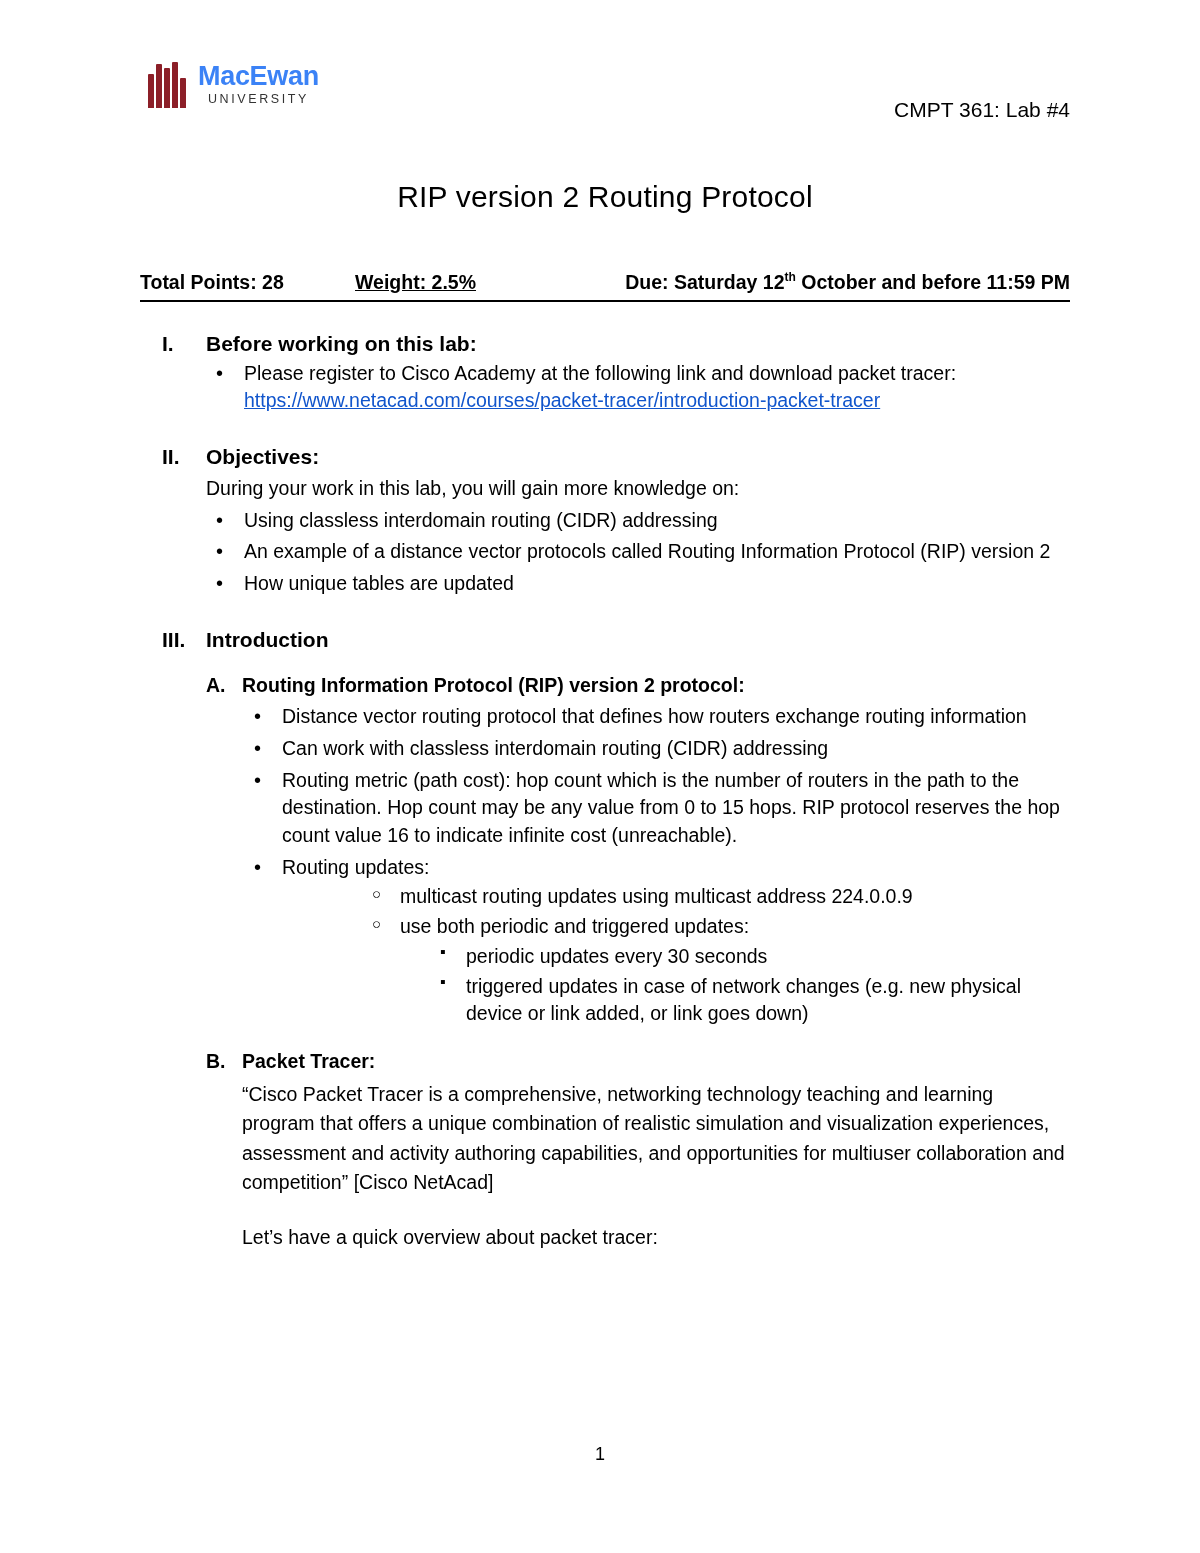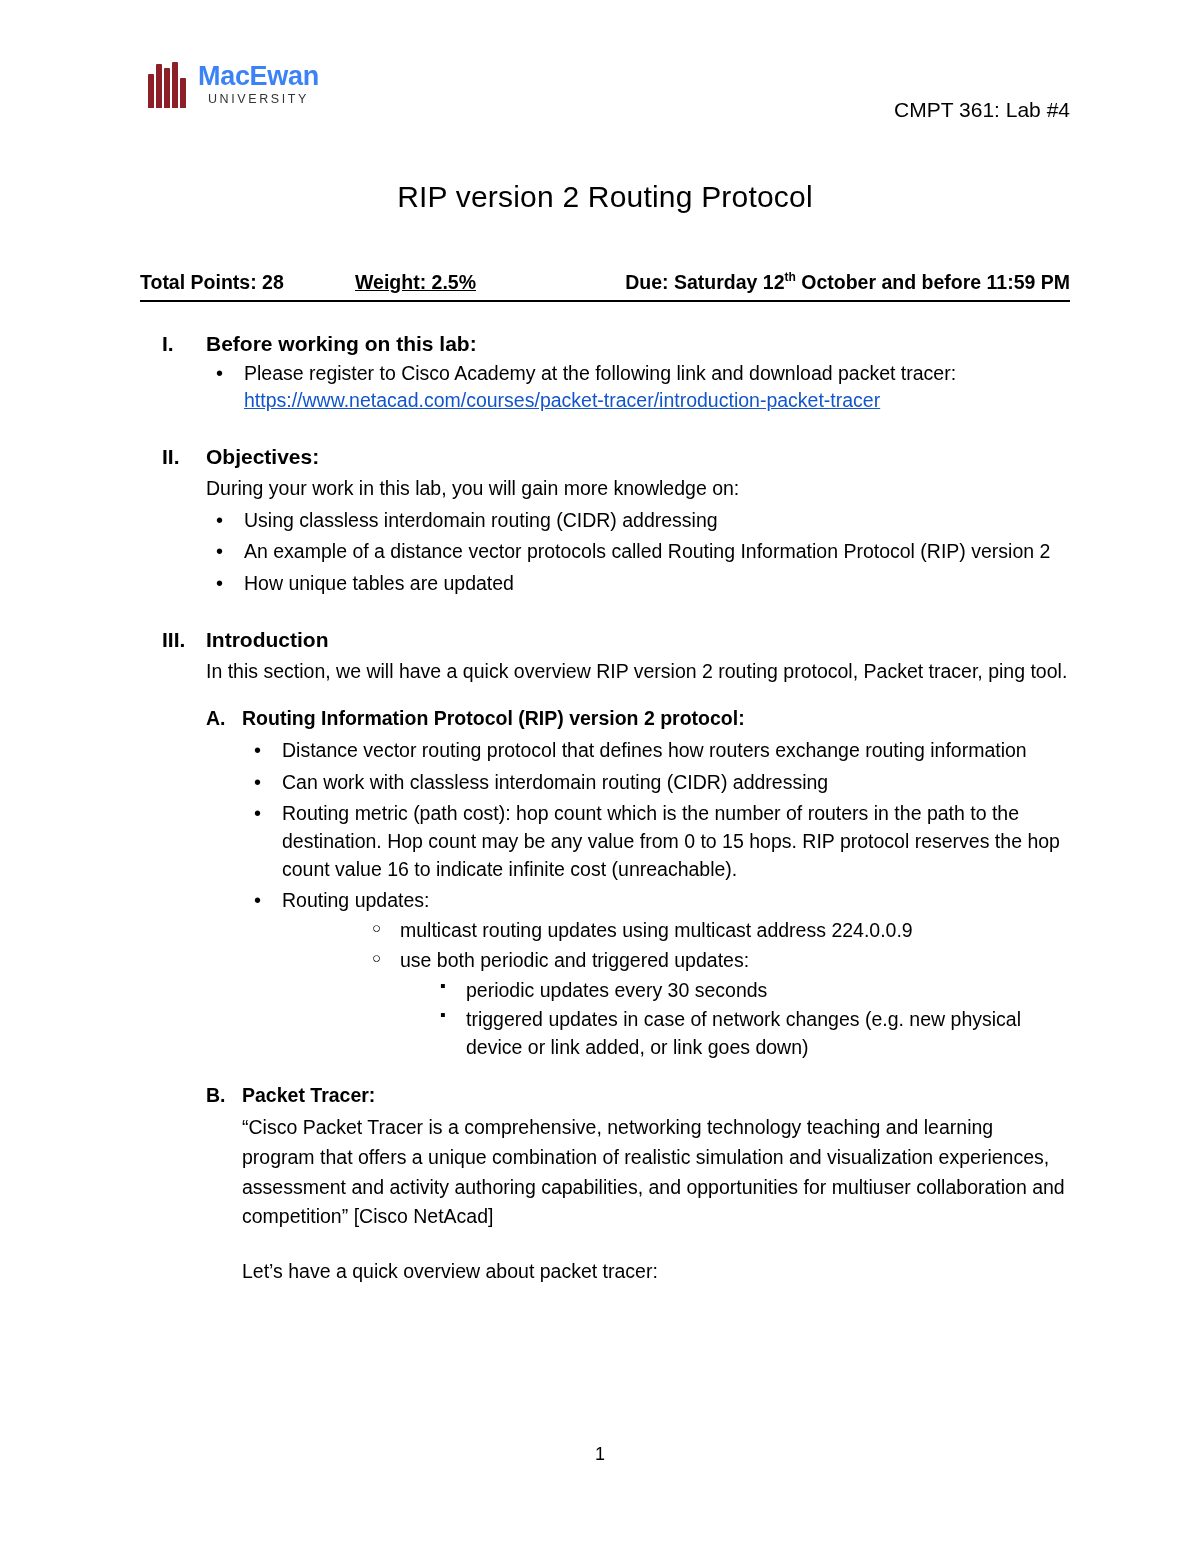"In this section, we will" div.para { html: <div>In this section, we will have a quick overview RIP version 2 routing protocol, Packet tracer, ping tool.</div> -> none }
